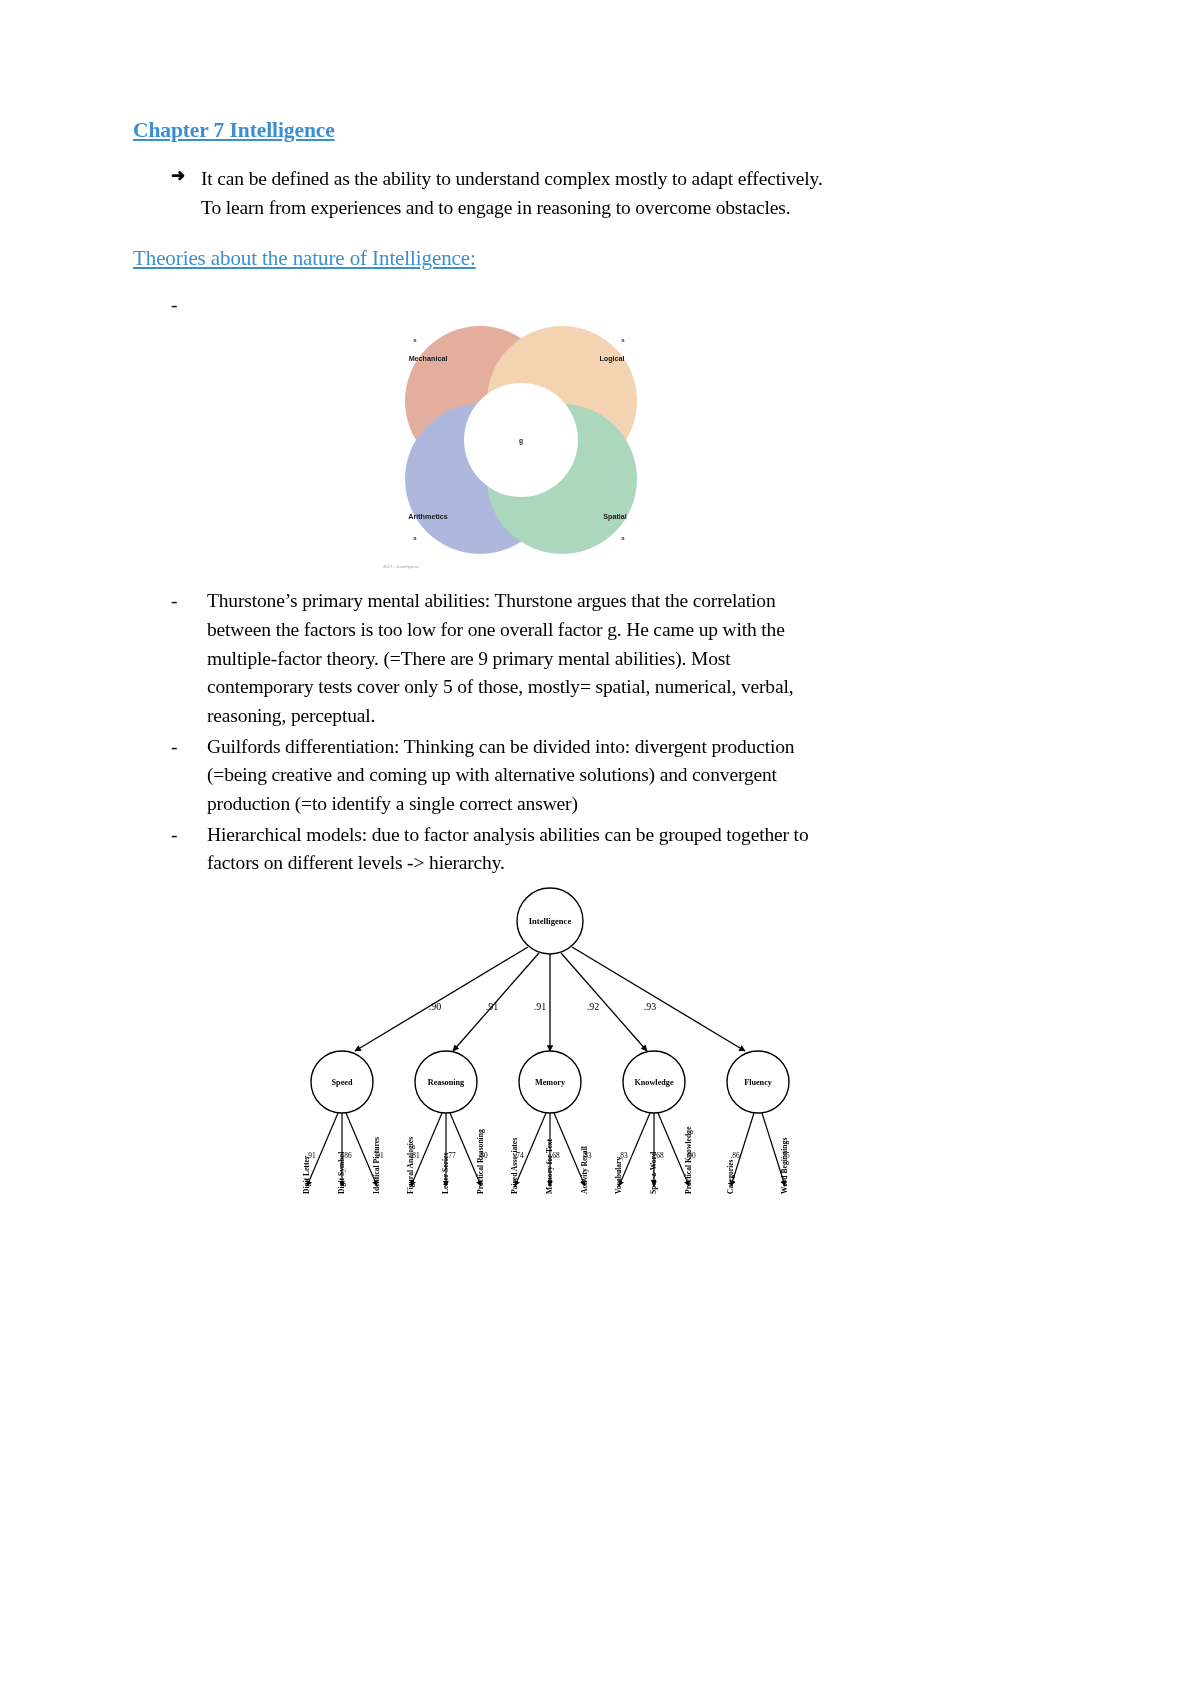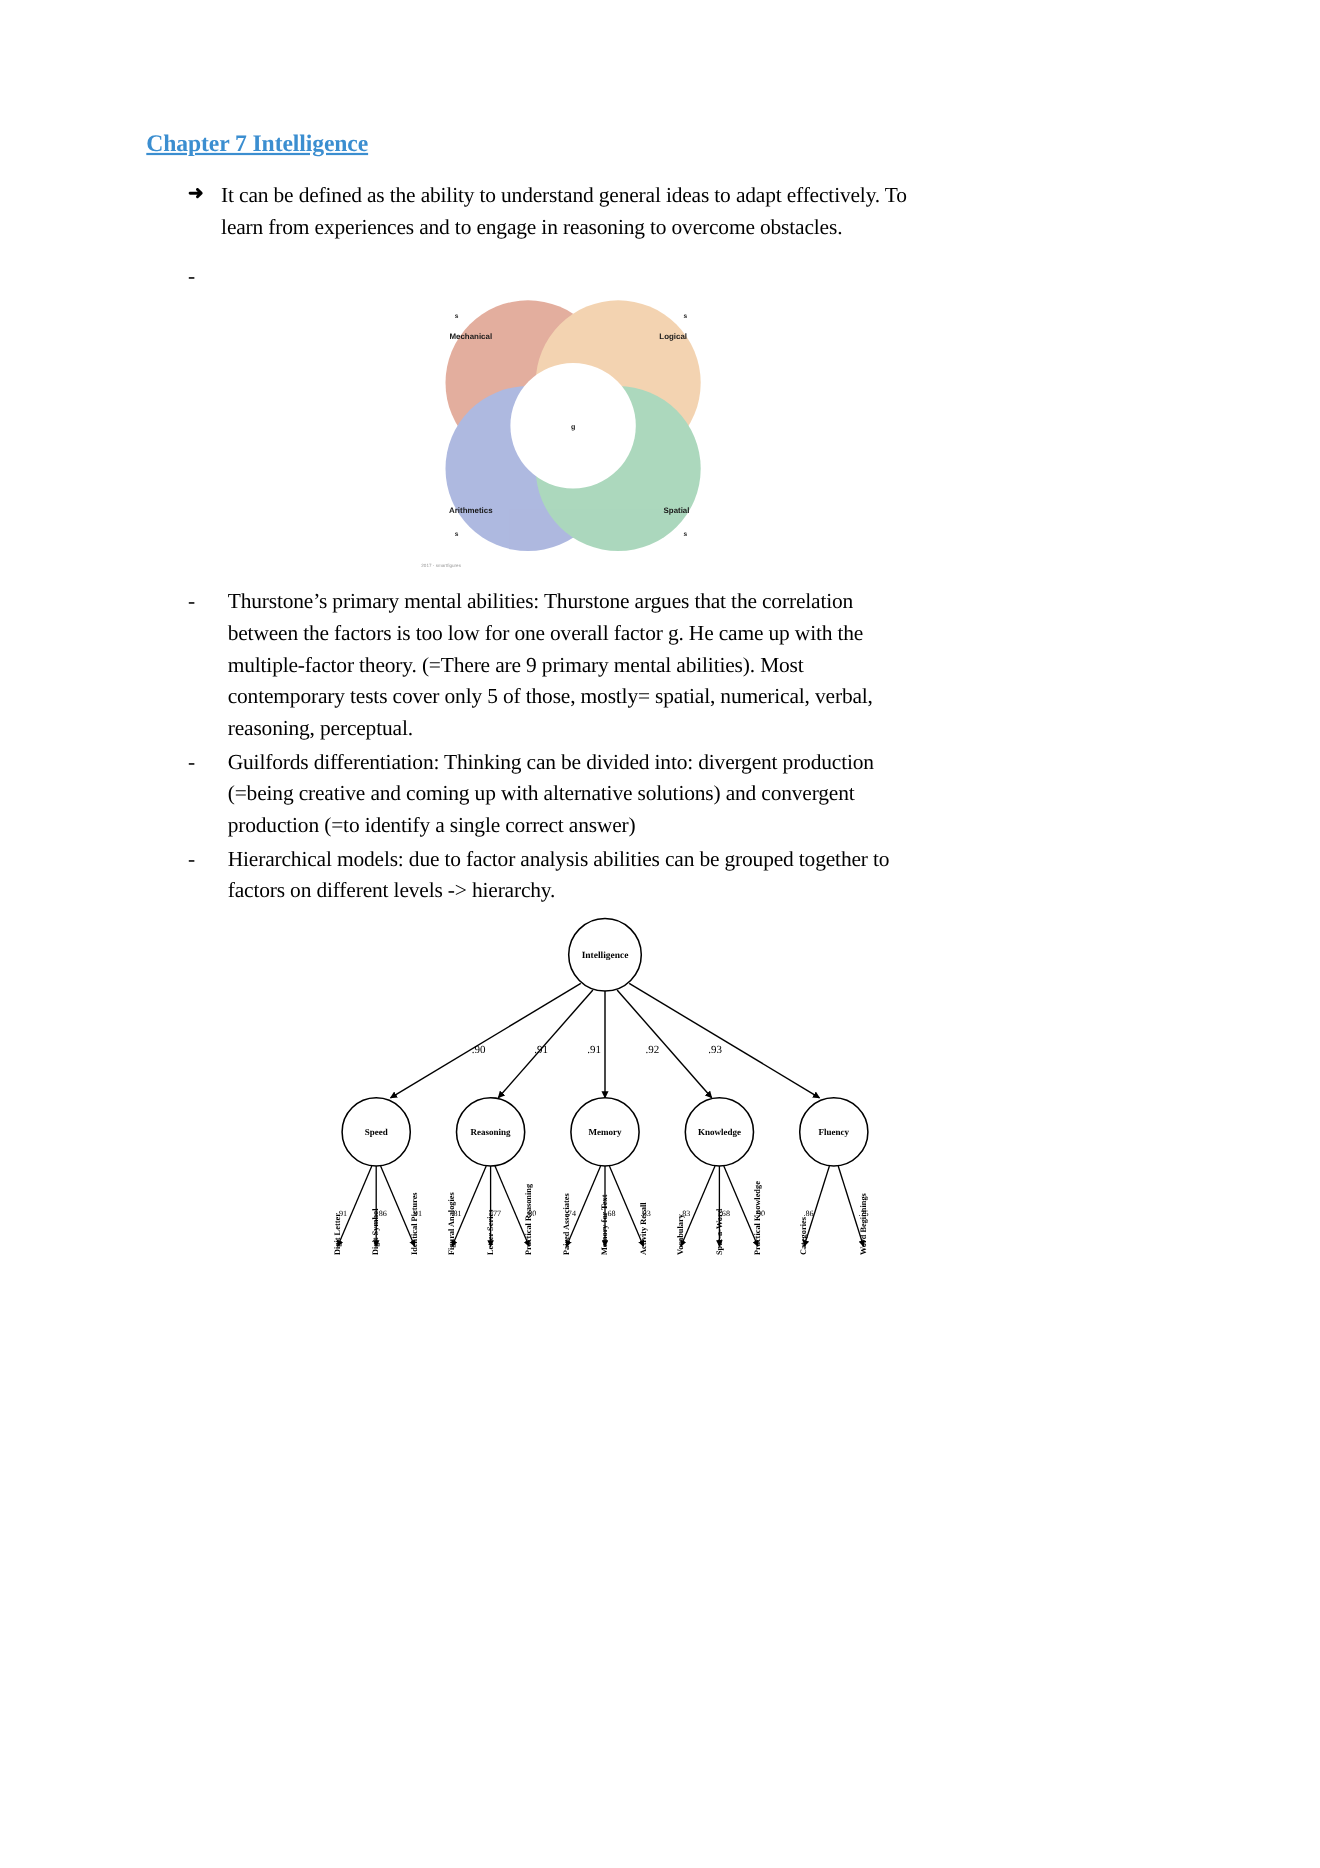"It can be defined as" span { text: general ideas -> complex mostly }
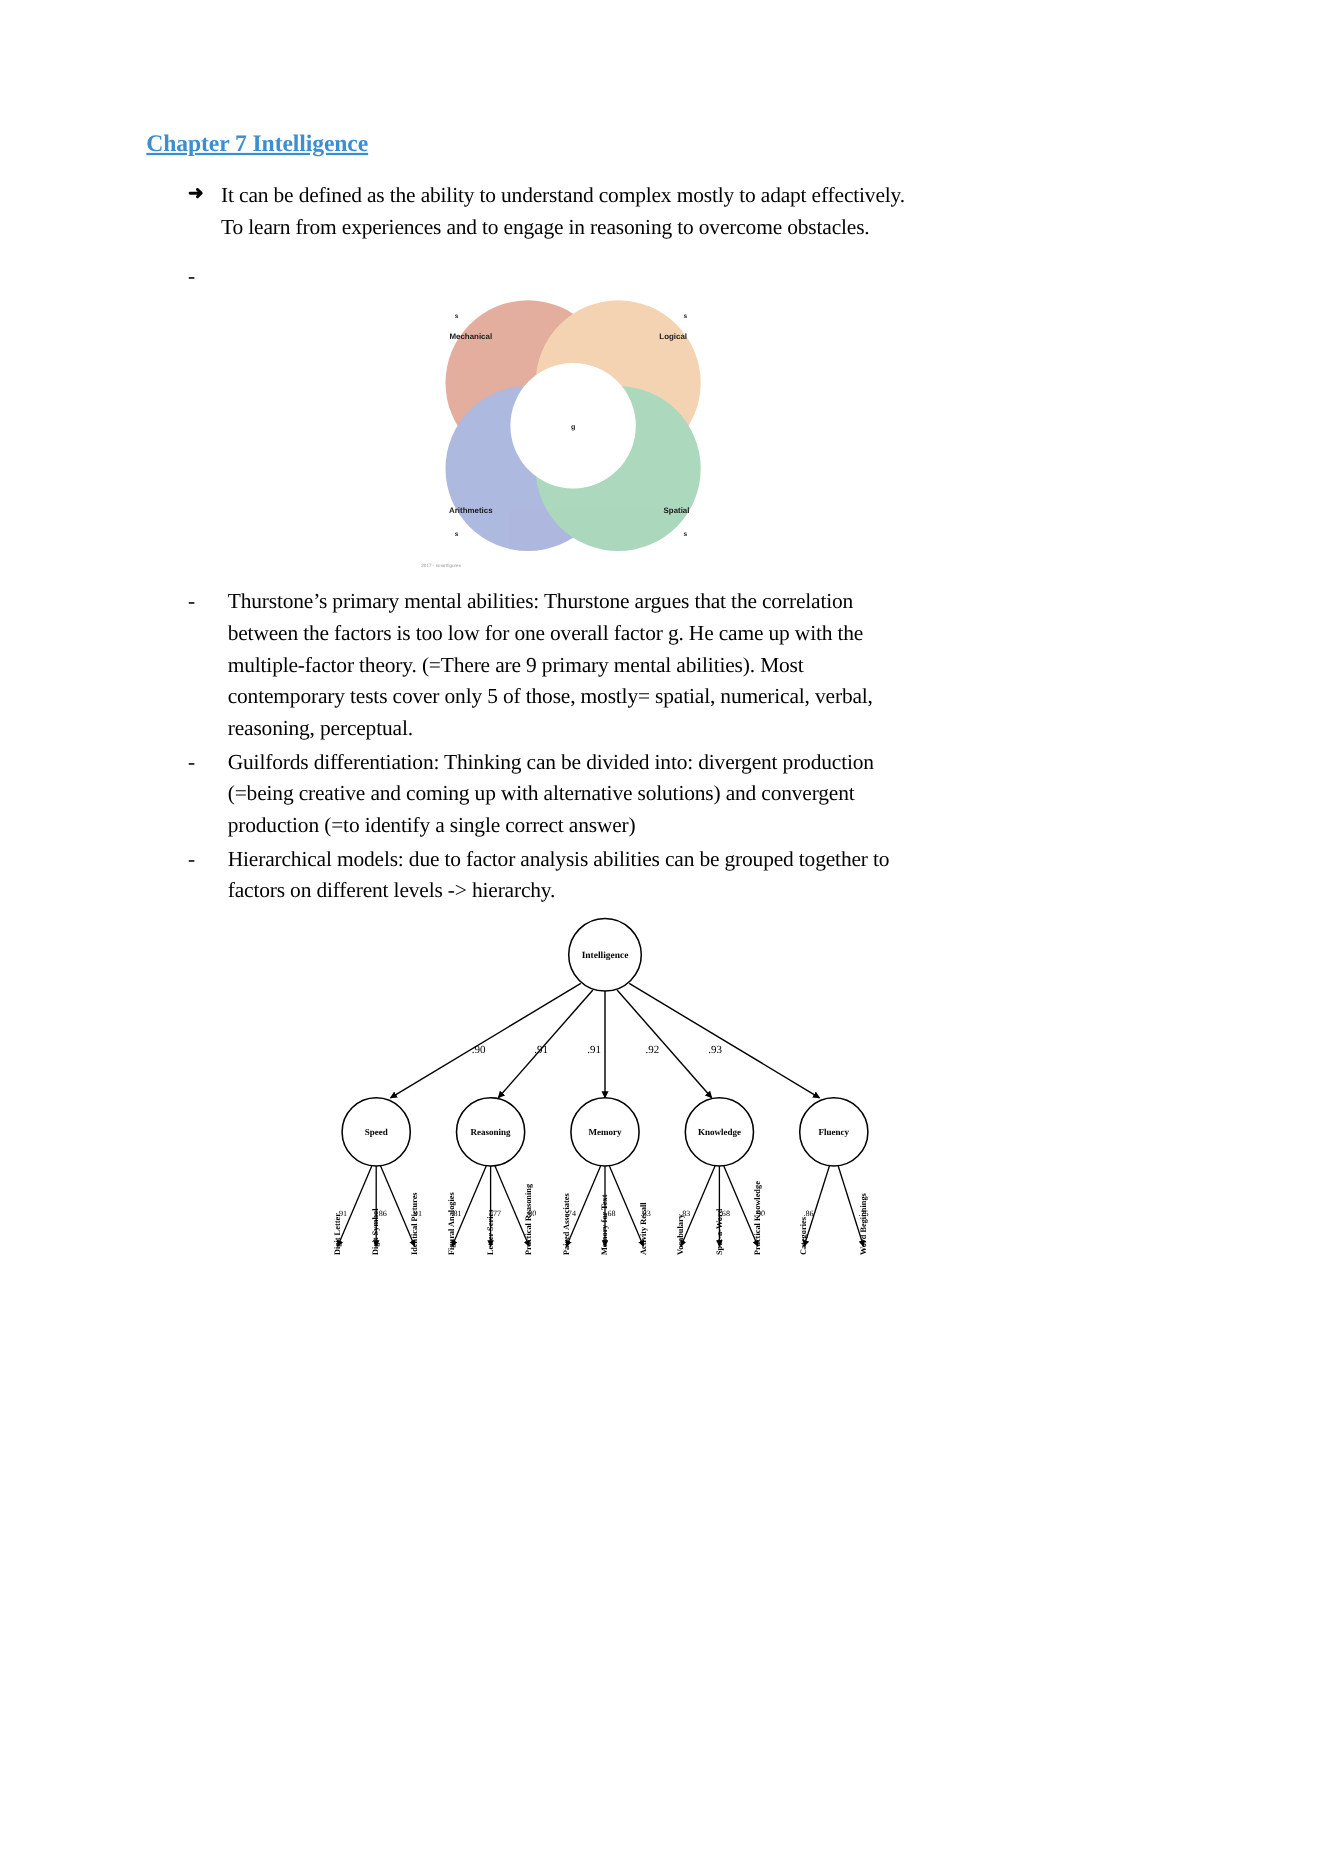"Theories about the nature of" h2.doc-heading2 { html: none -> <h2>Theories about the nature of Intelligence:</h2> }
